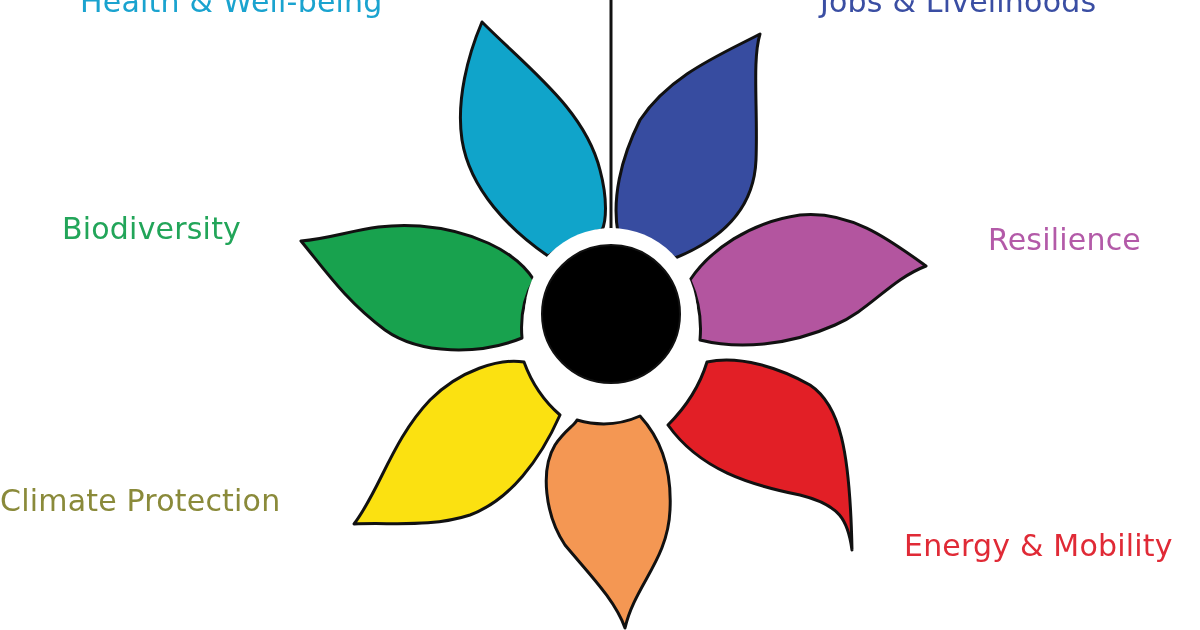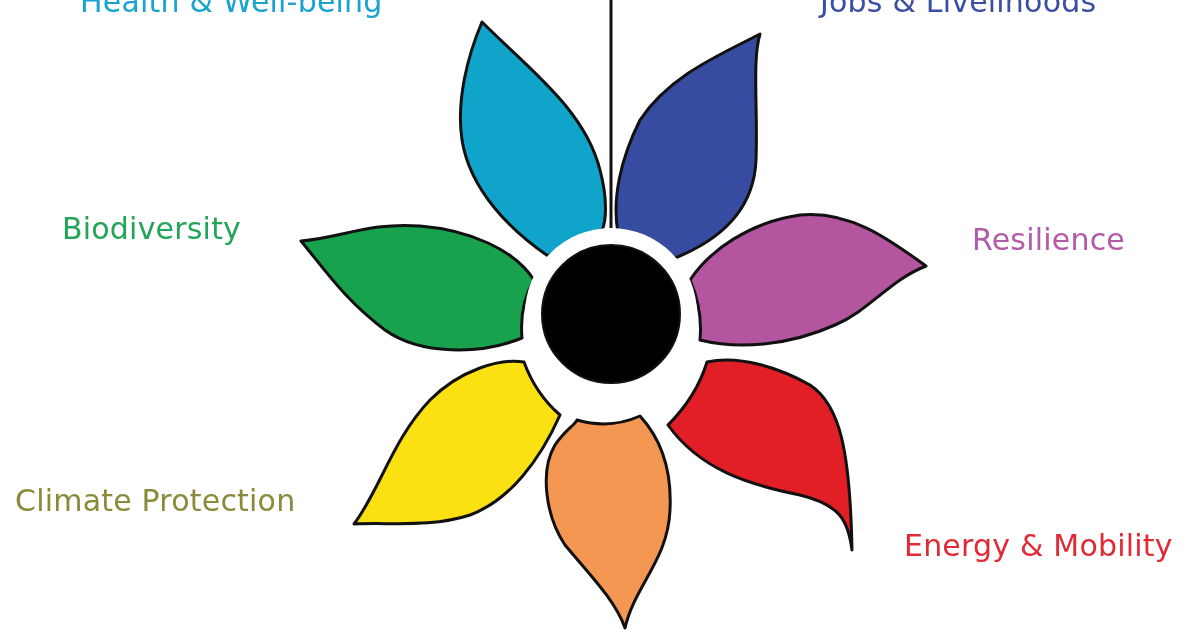"Resilience" div.label { margin-left: none -> 16px }
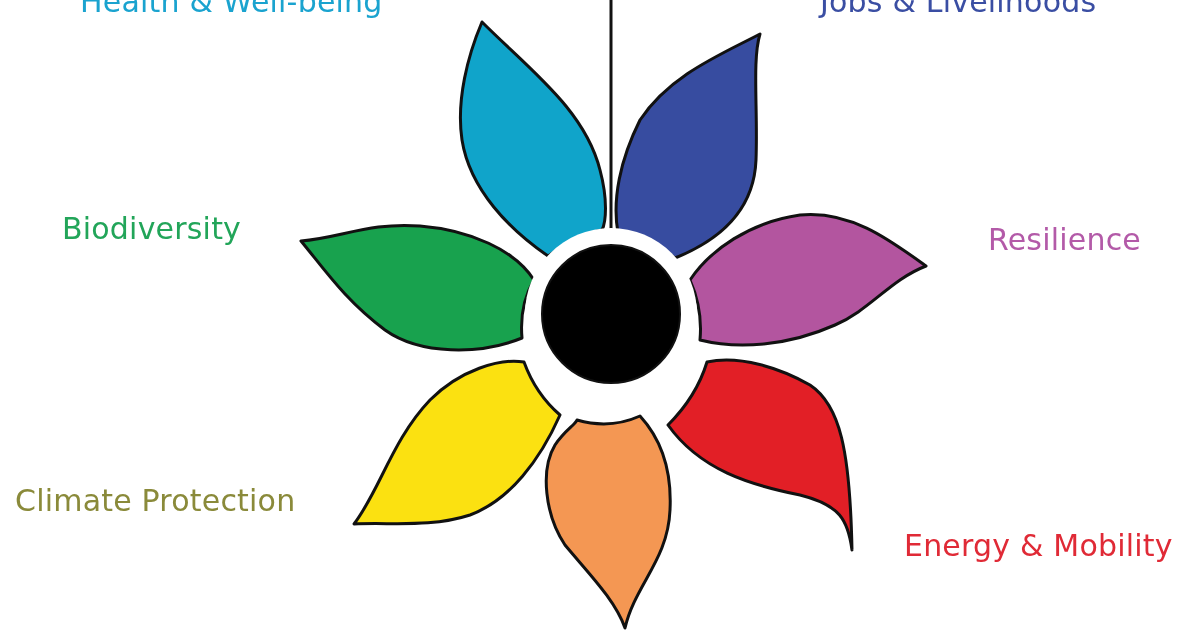"Climate Protection" div.label { padding-left: 15px -> none }
